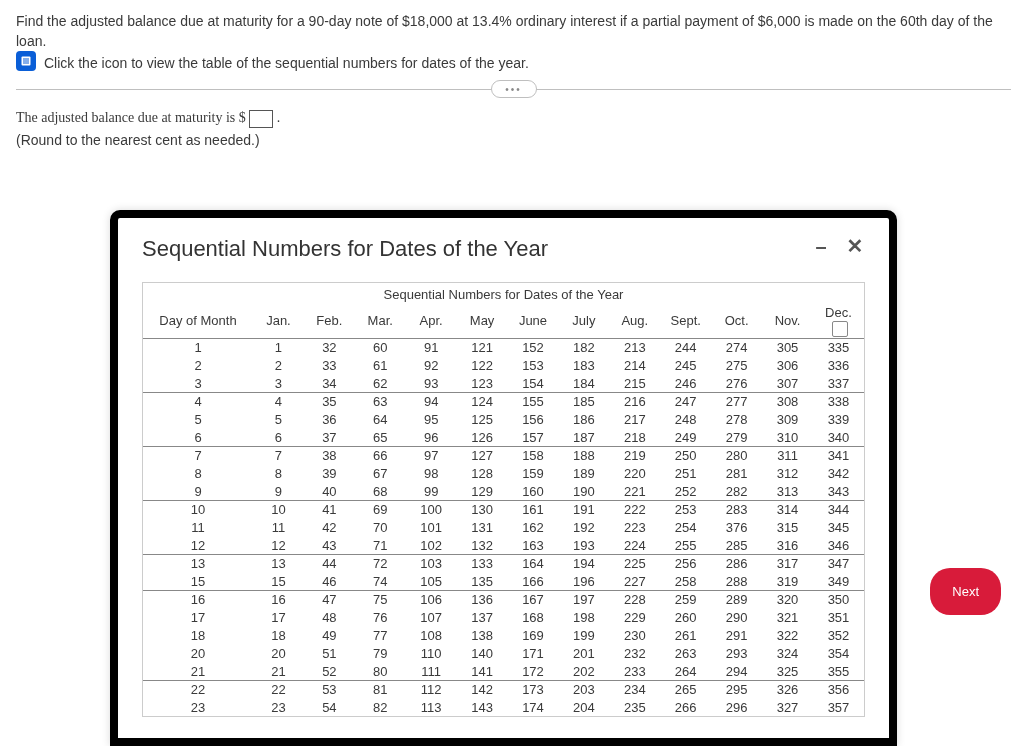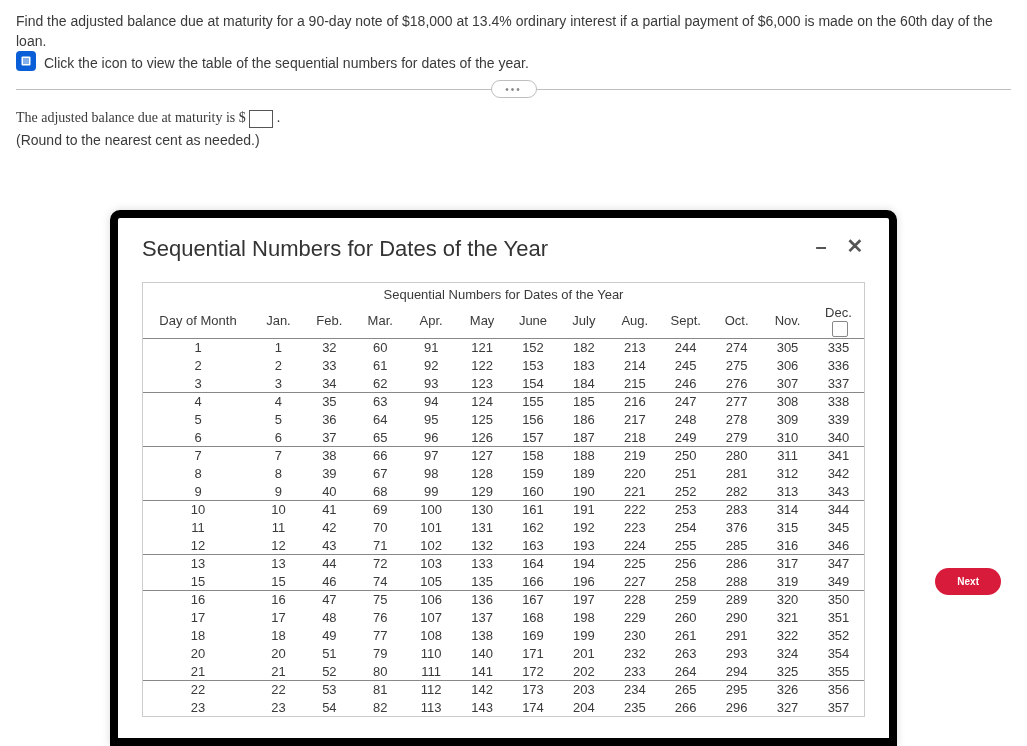"Next" .next-btn { font-size: 10px -> 13px; font-weight: 700 -> 400; padding: 8px 22px -> 16px 22px }
